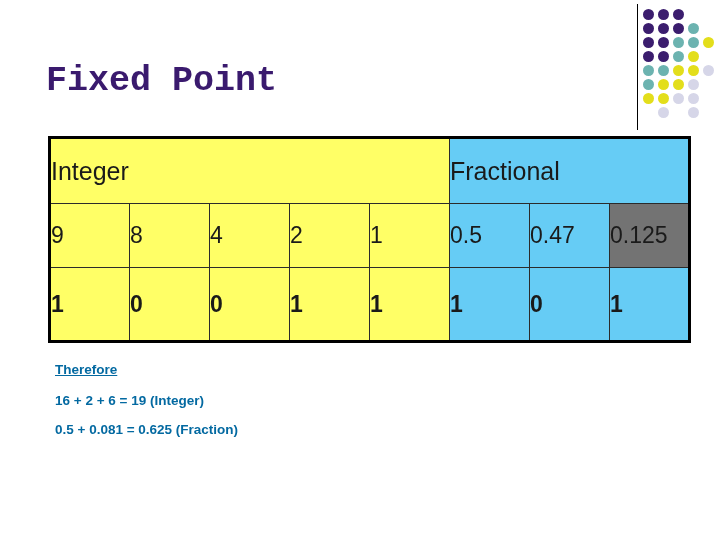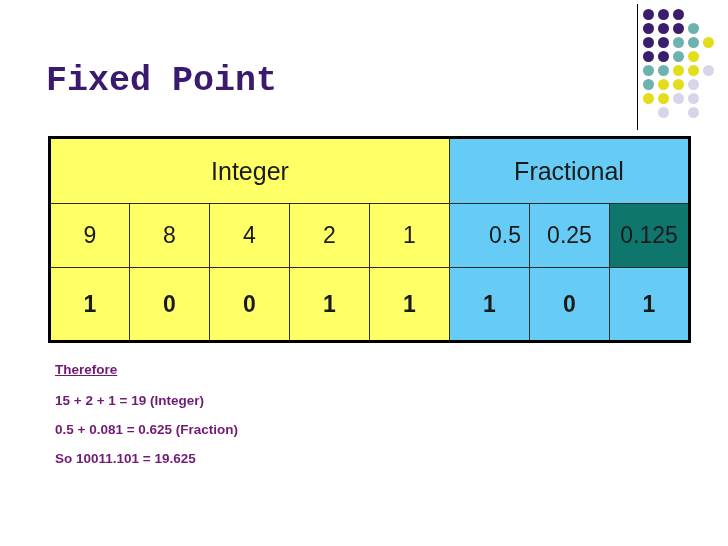"Integer" #fixed-point-table td { text-align: center -> left }
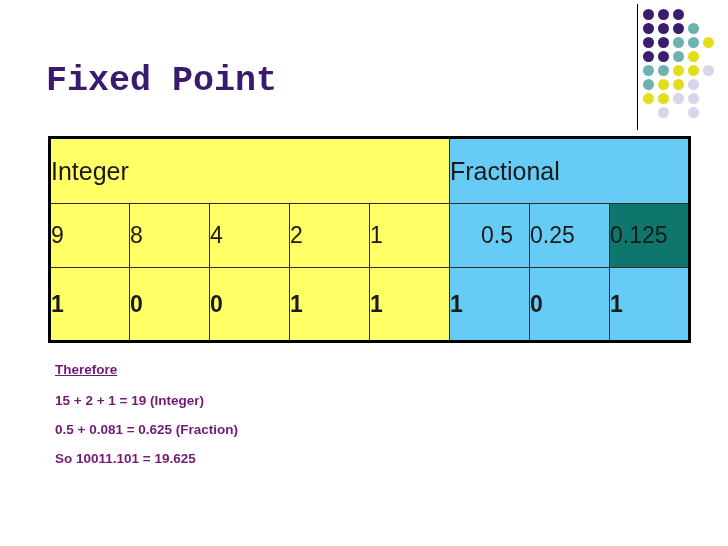"0.5" td.frac-cell { padding-left: 31px -> none }
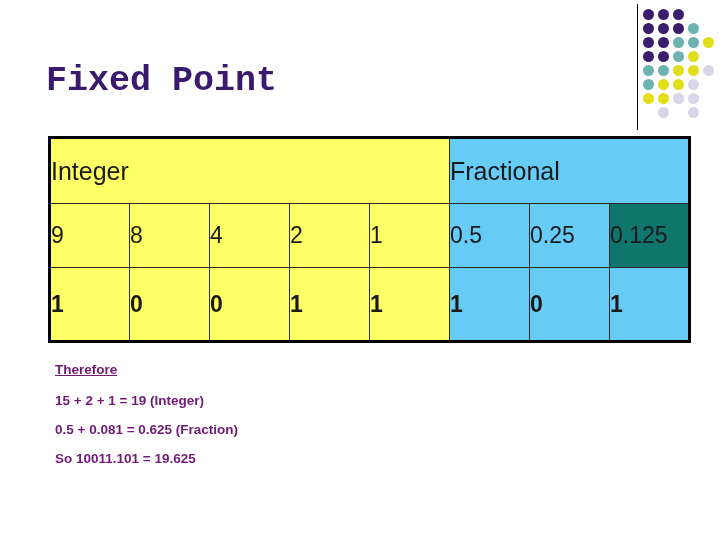"0.25" td.frac-cell { text: 0.25 -> 0.47 }
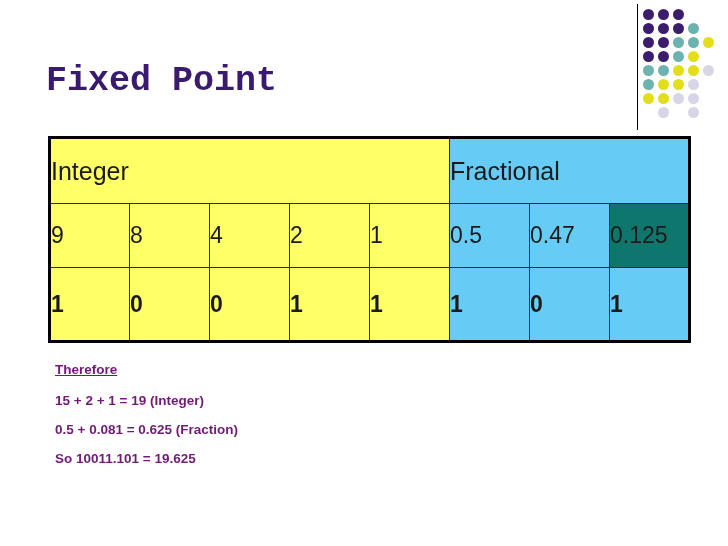"0.125" td.frac-cell { background: #0f766e -> #737373 }
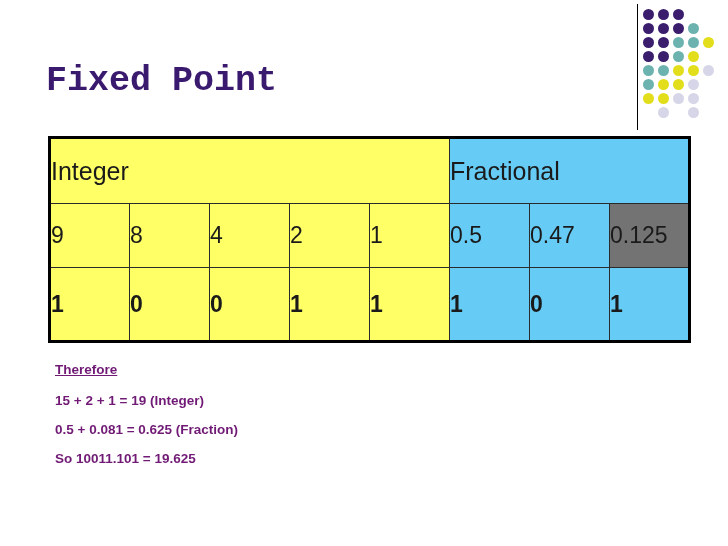"Therefore" #notes .note-line { color: #701a75 -> #0369a1 }
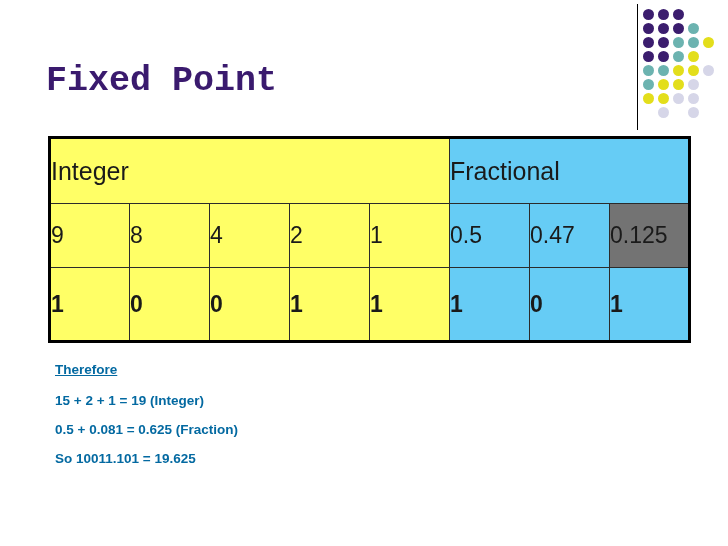"15 + 2 + 1" div.note-line { text: 15 + 2 + 1 -> 16 + 2 + 6 }
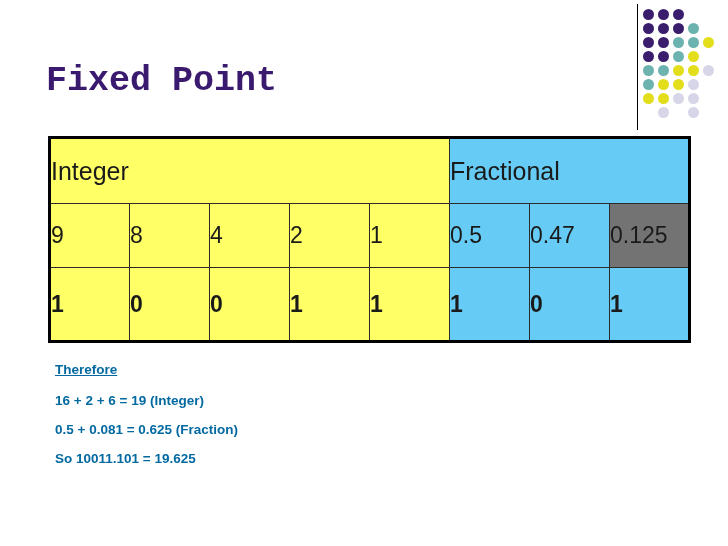"So 10011.101 = 19.625" div.note-line { html: <div>So 10011.101 = 19.625</div> -> none }
